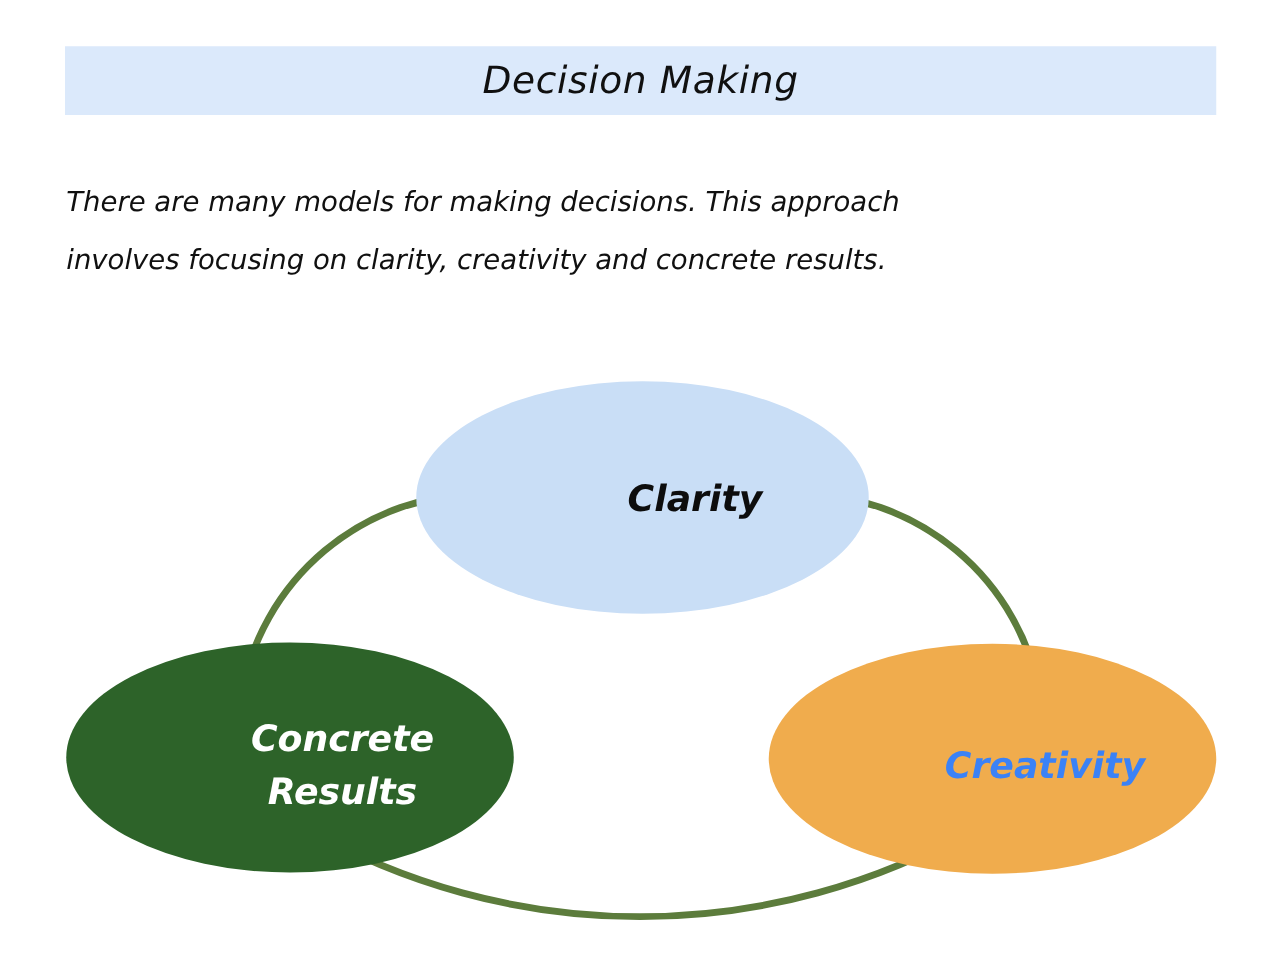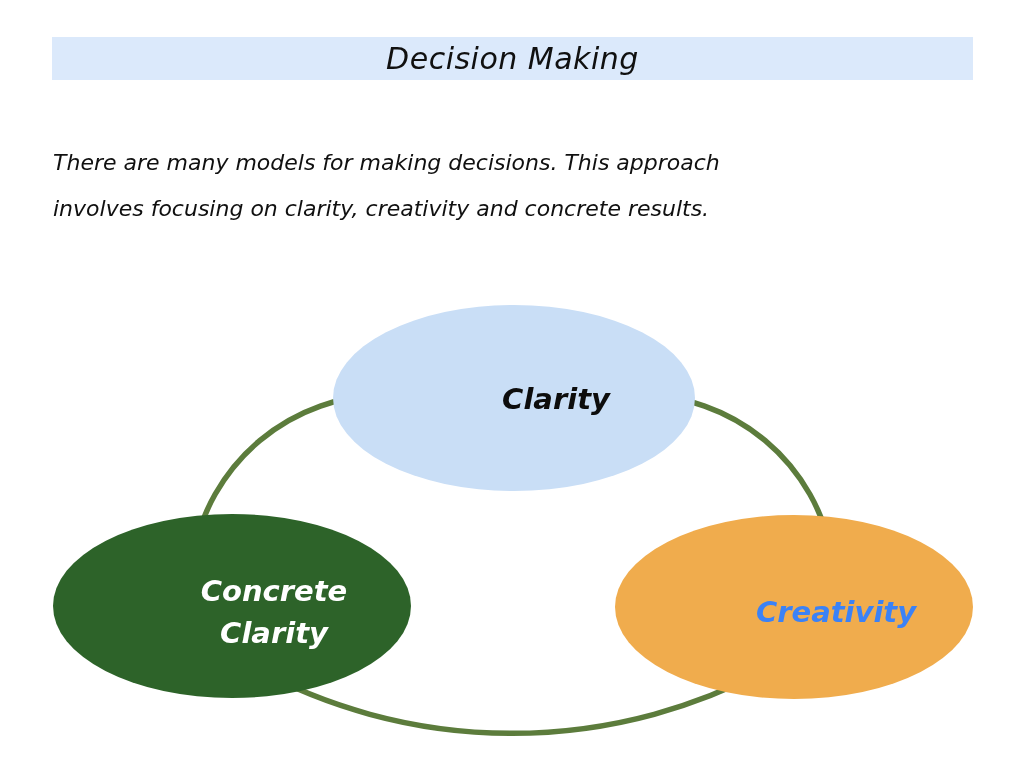"Decision Making" .title-bar { height: 43px -> 55px }
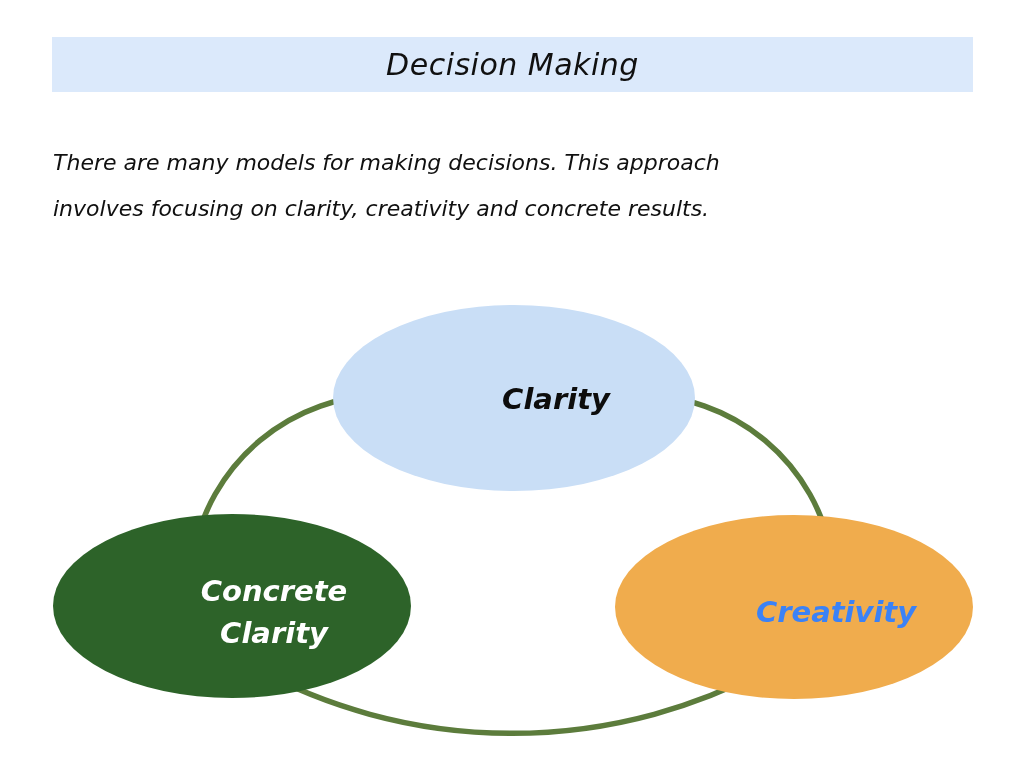"Concrete Clarity" div.node-label { text: Clarity -> Results }
